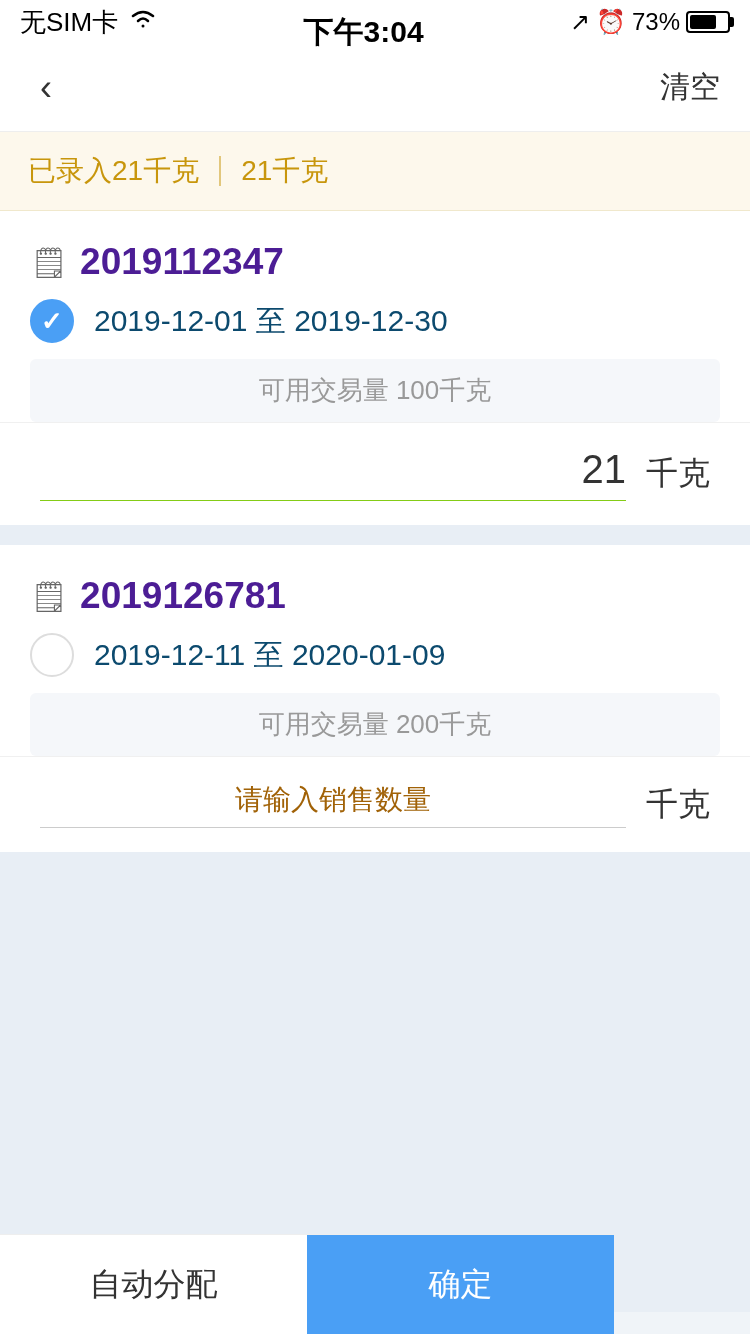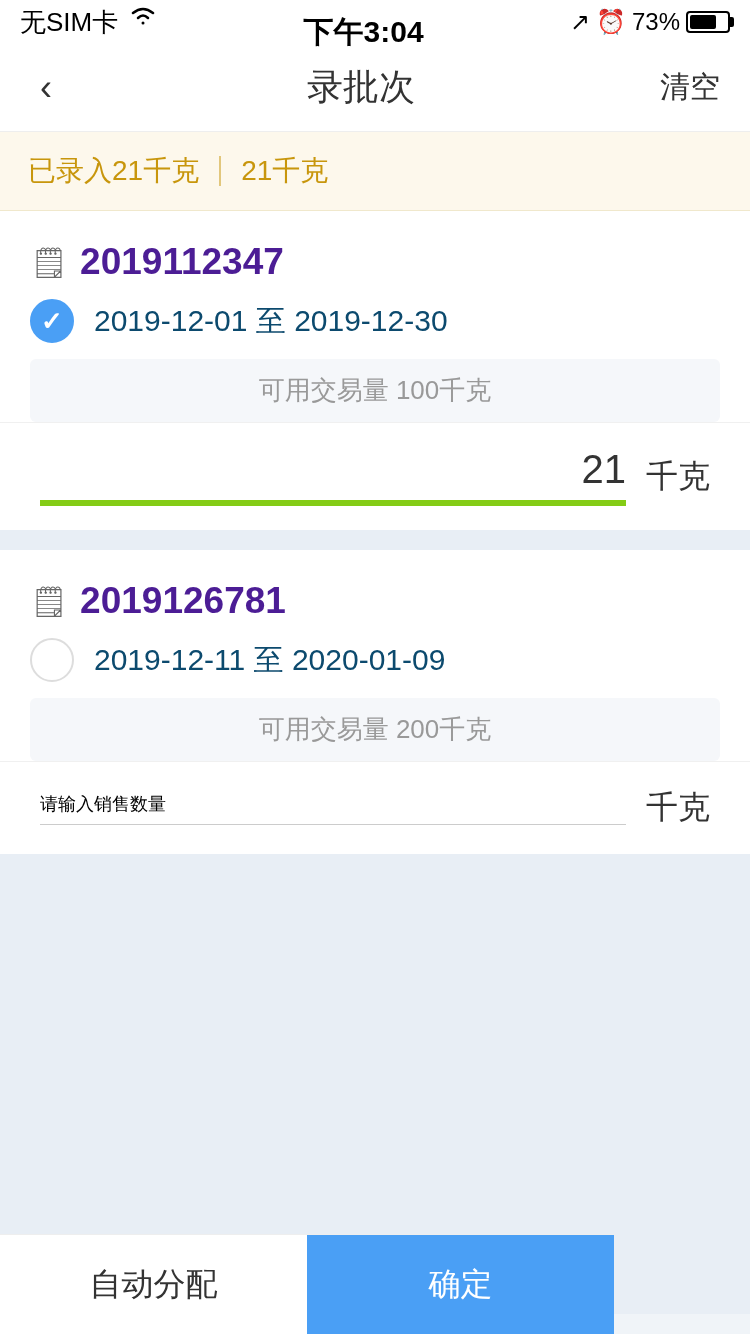"无SIM卡" .status-left { align-items: flex-start -> center }
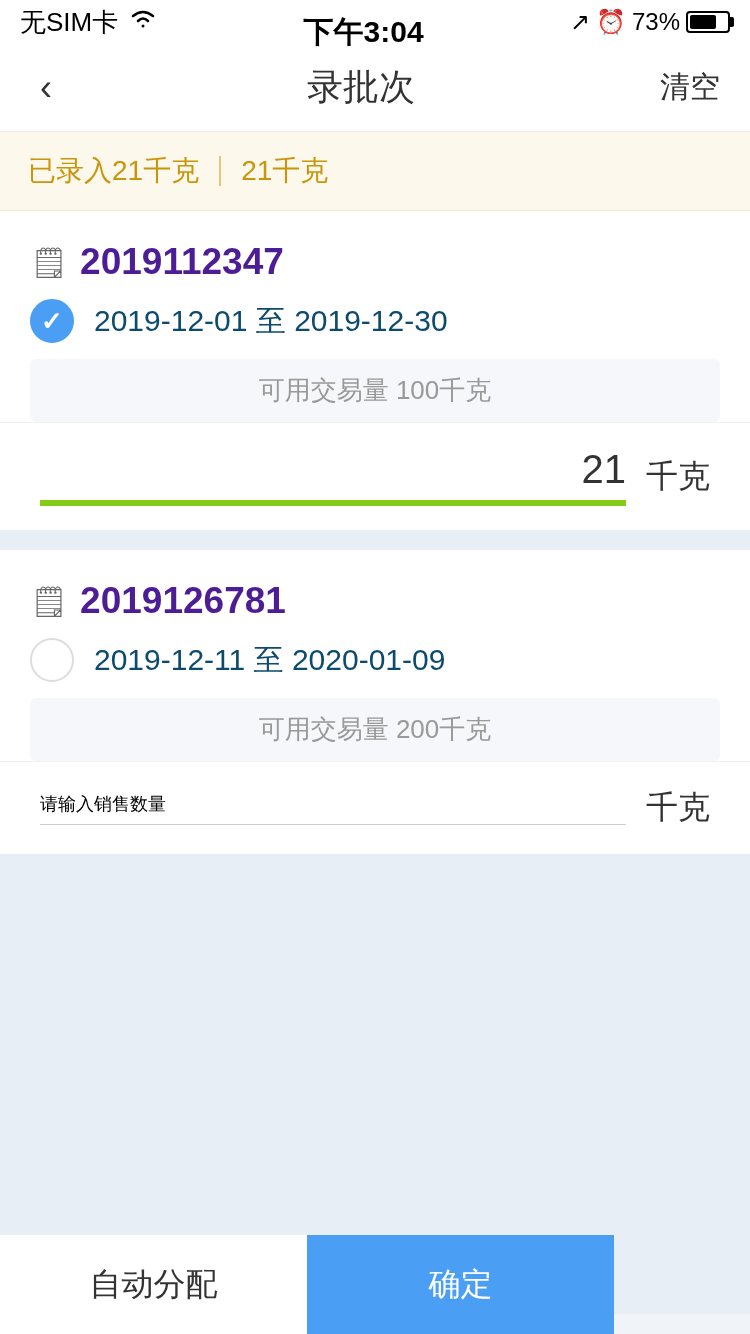"录批次" span.nav-title { html: <span>录批次</span> -> none }
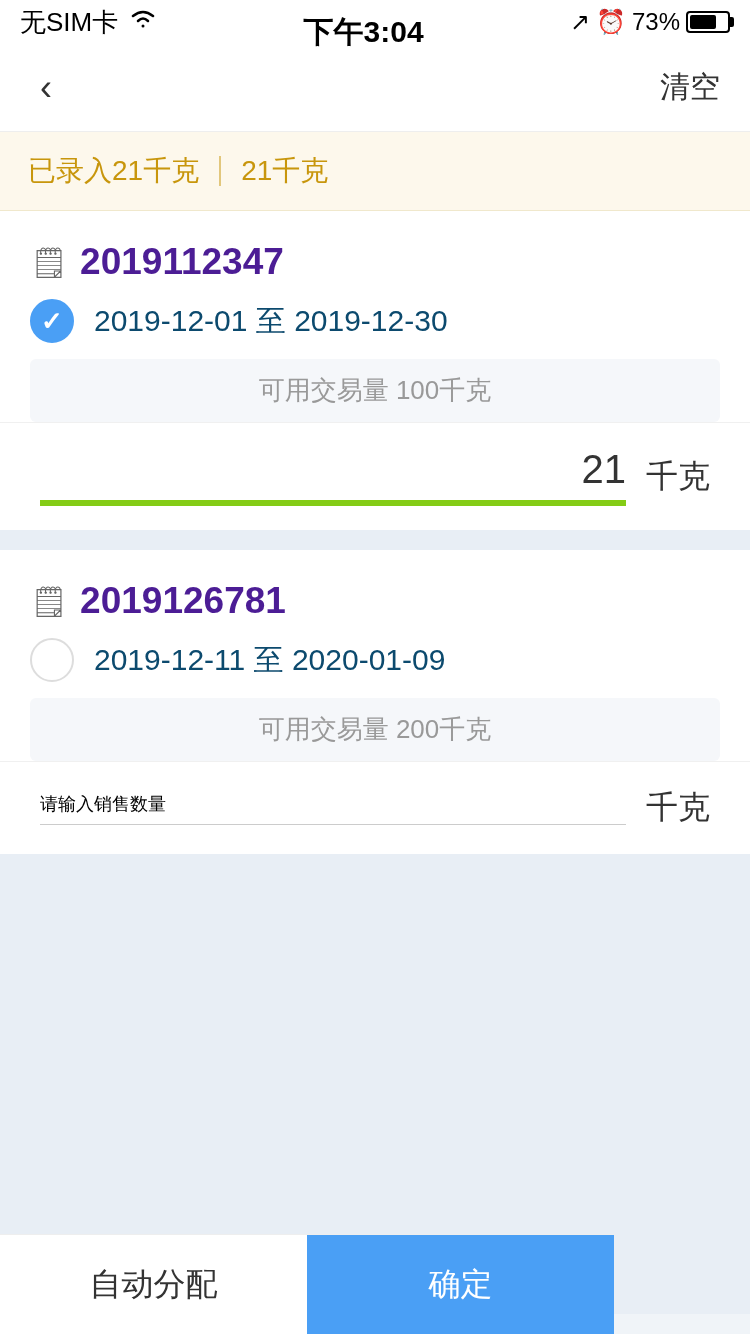"21" div { border-bottom: 6px solid #84cc16 -> 1px solid #84cc16 }
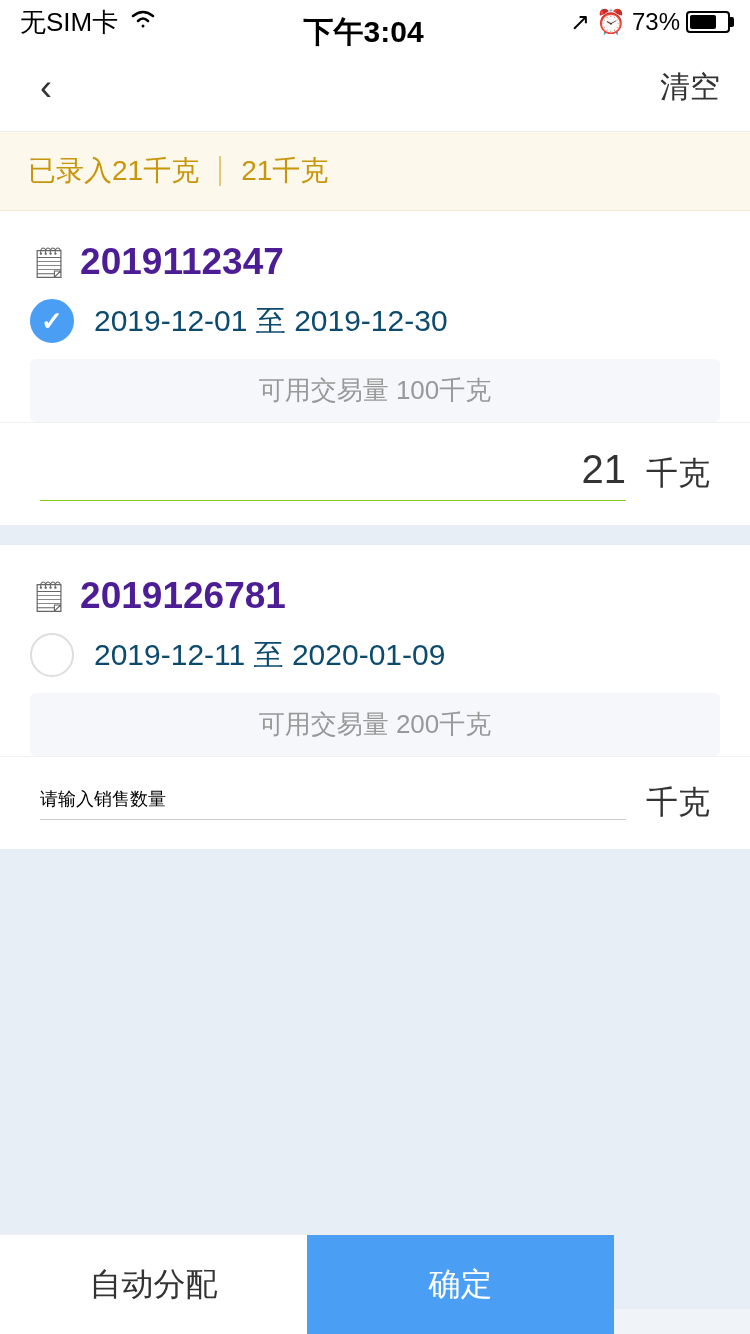"请输入销售数量" .input-placeholder { color: #000000 -> #a16207; font-size: 18px -> 28px; text-align: left -> center }
